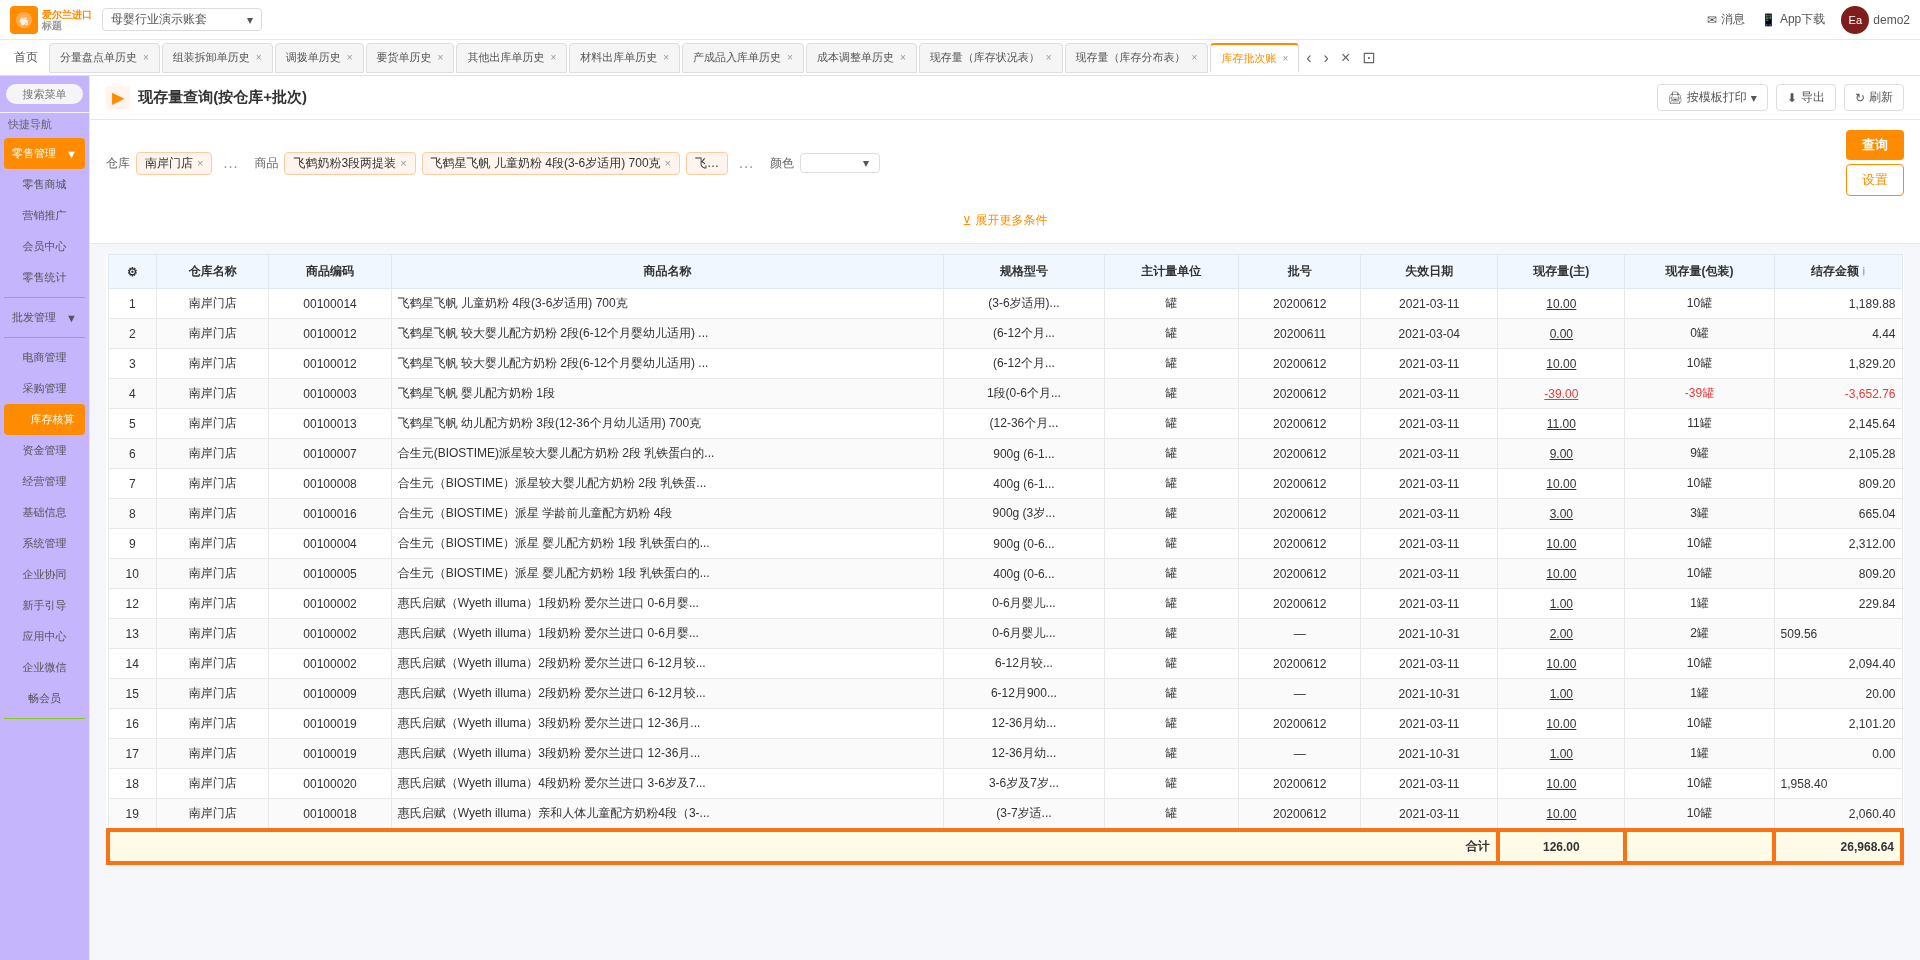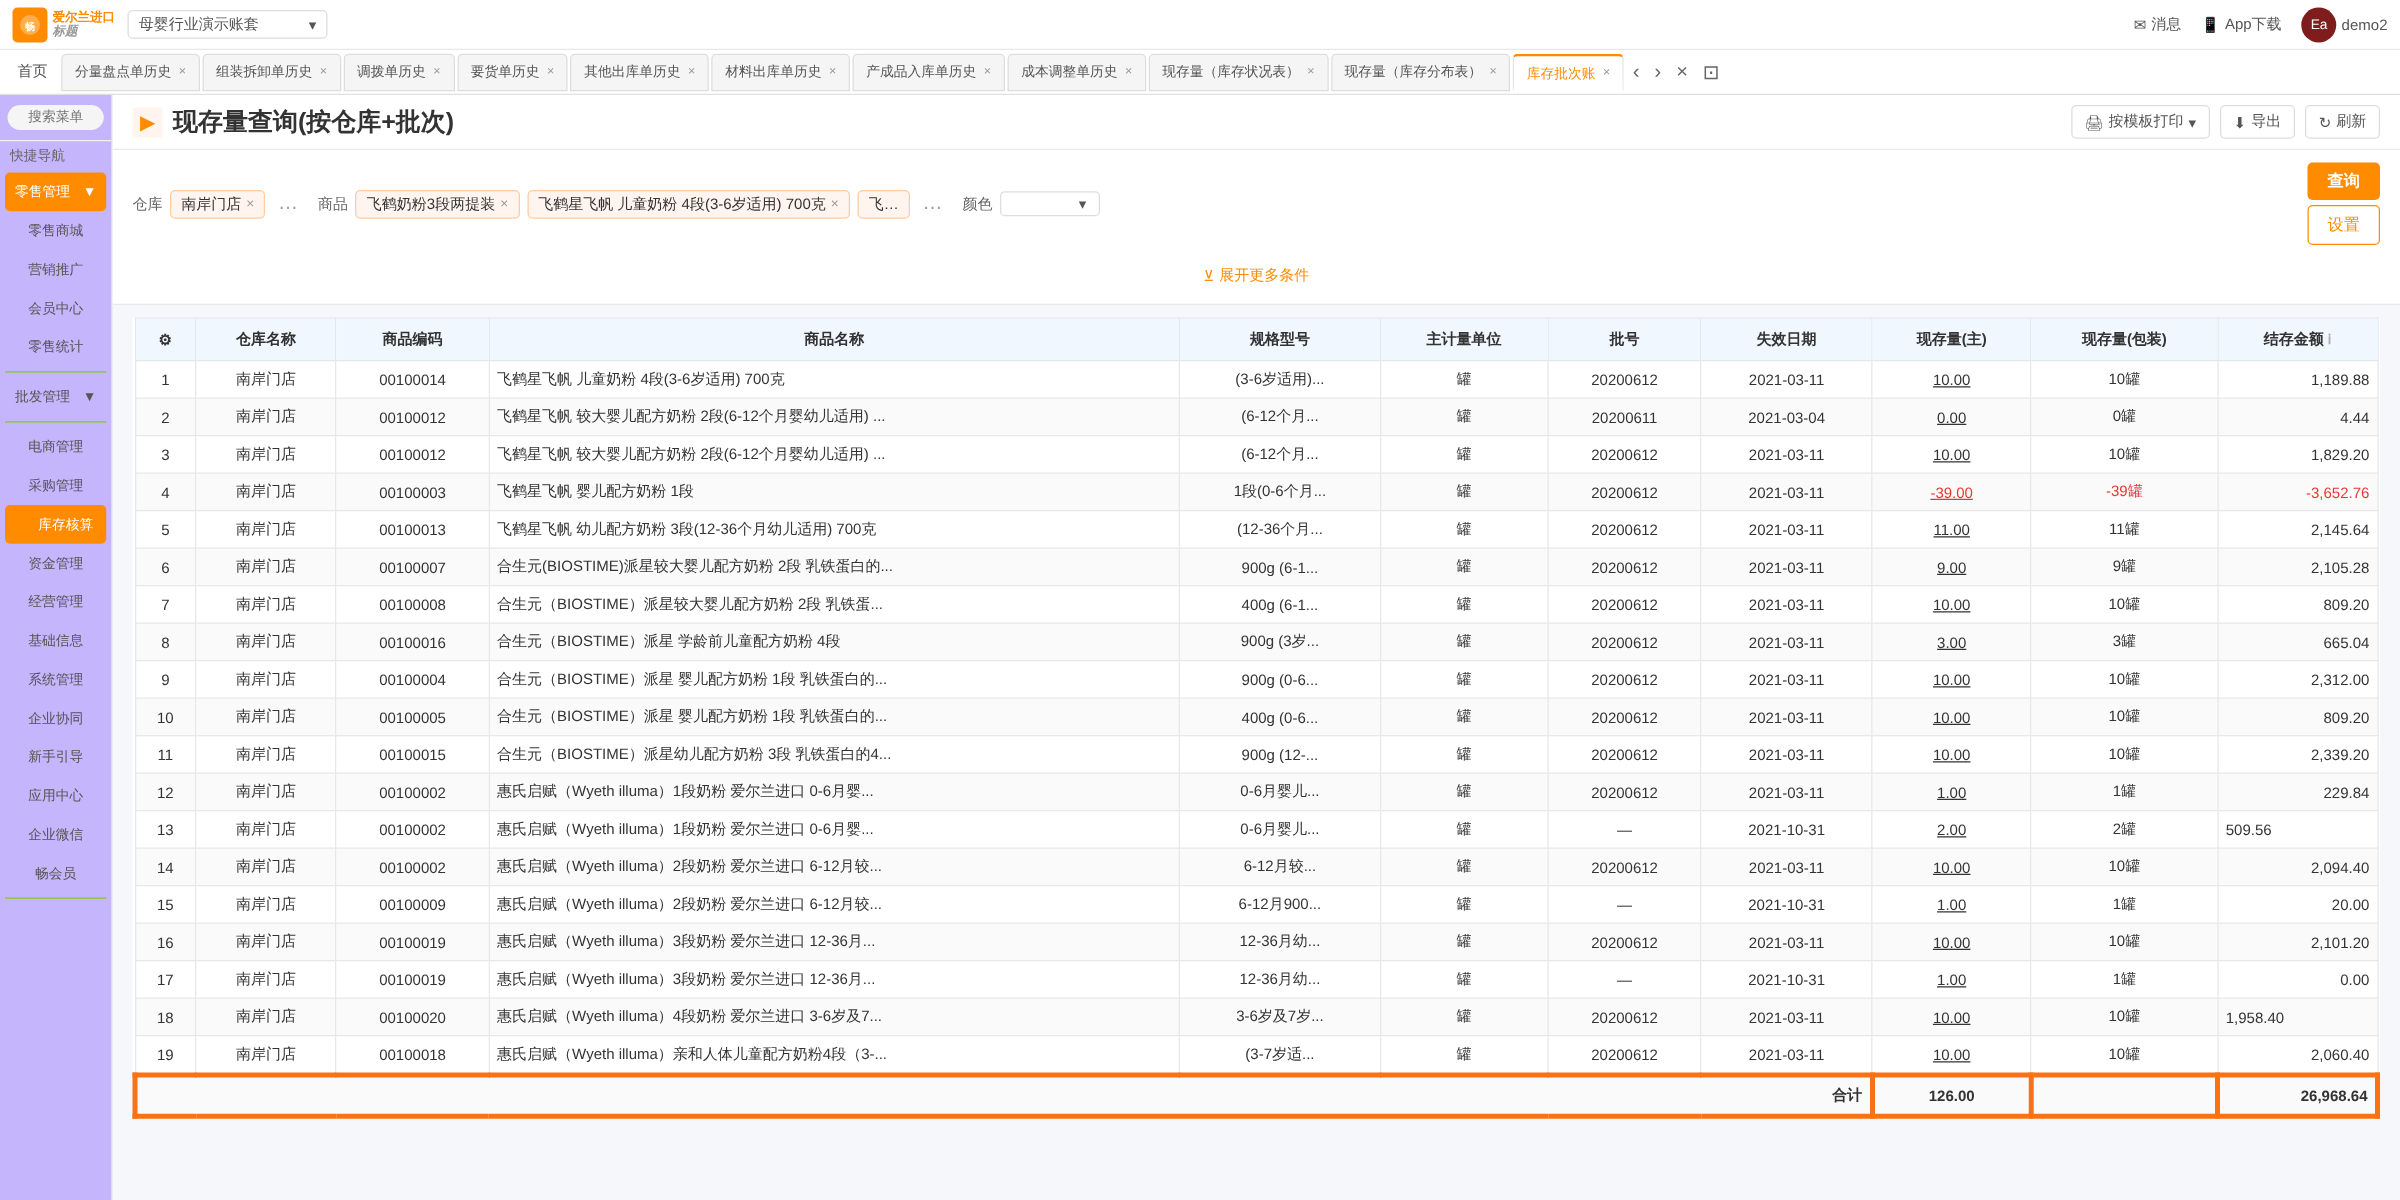"标题" span { font-style: italic -> none }
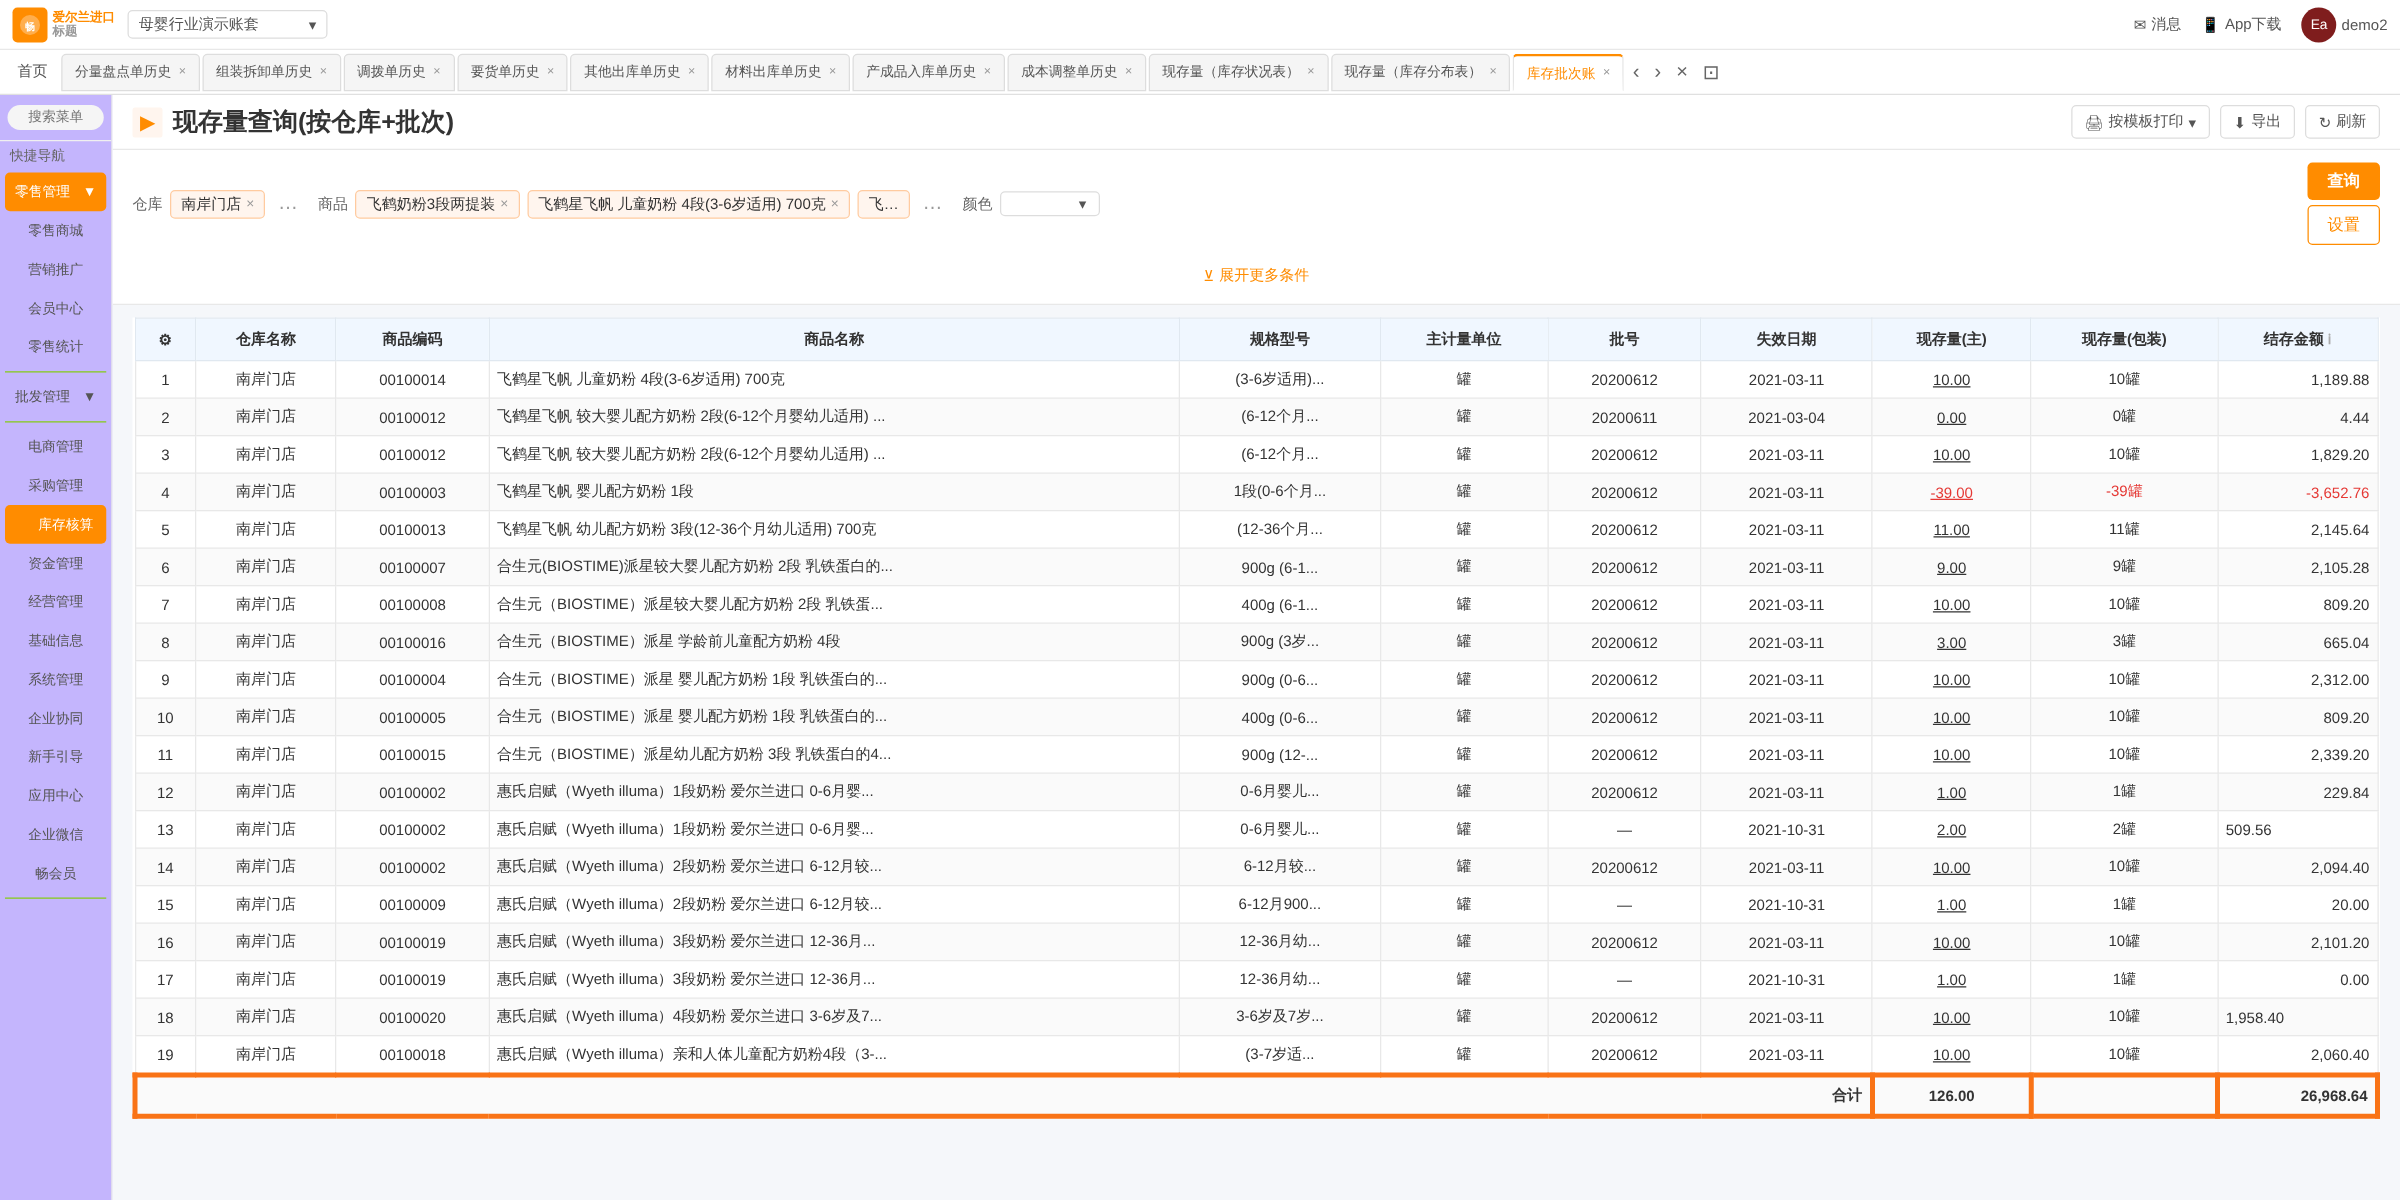"现存量查询(按仓库+批次)" .page-title { font-size: 20px -> 15px }
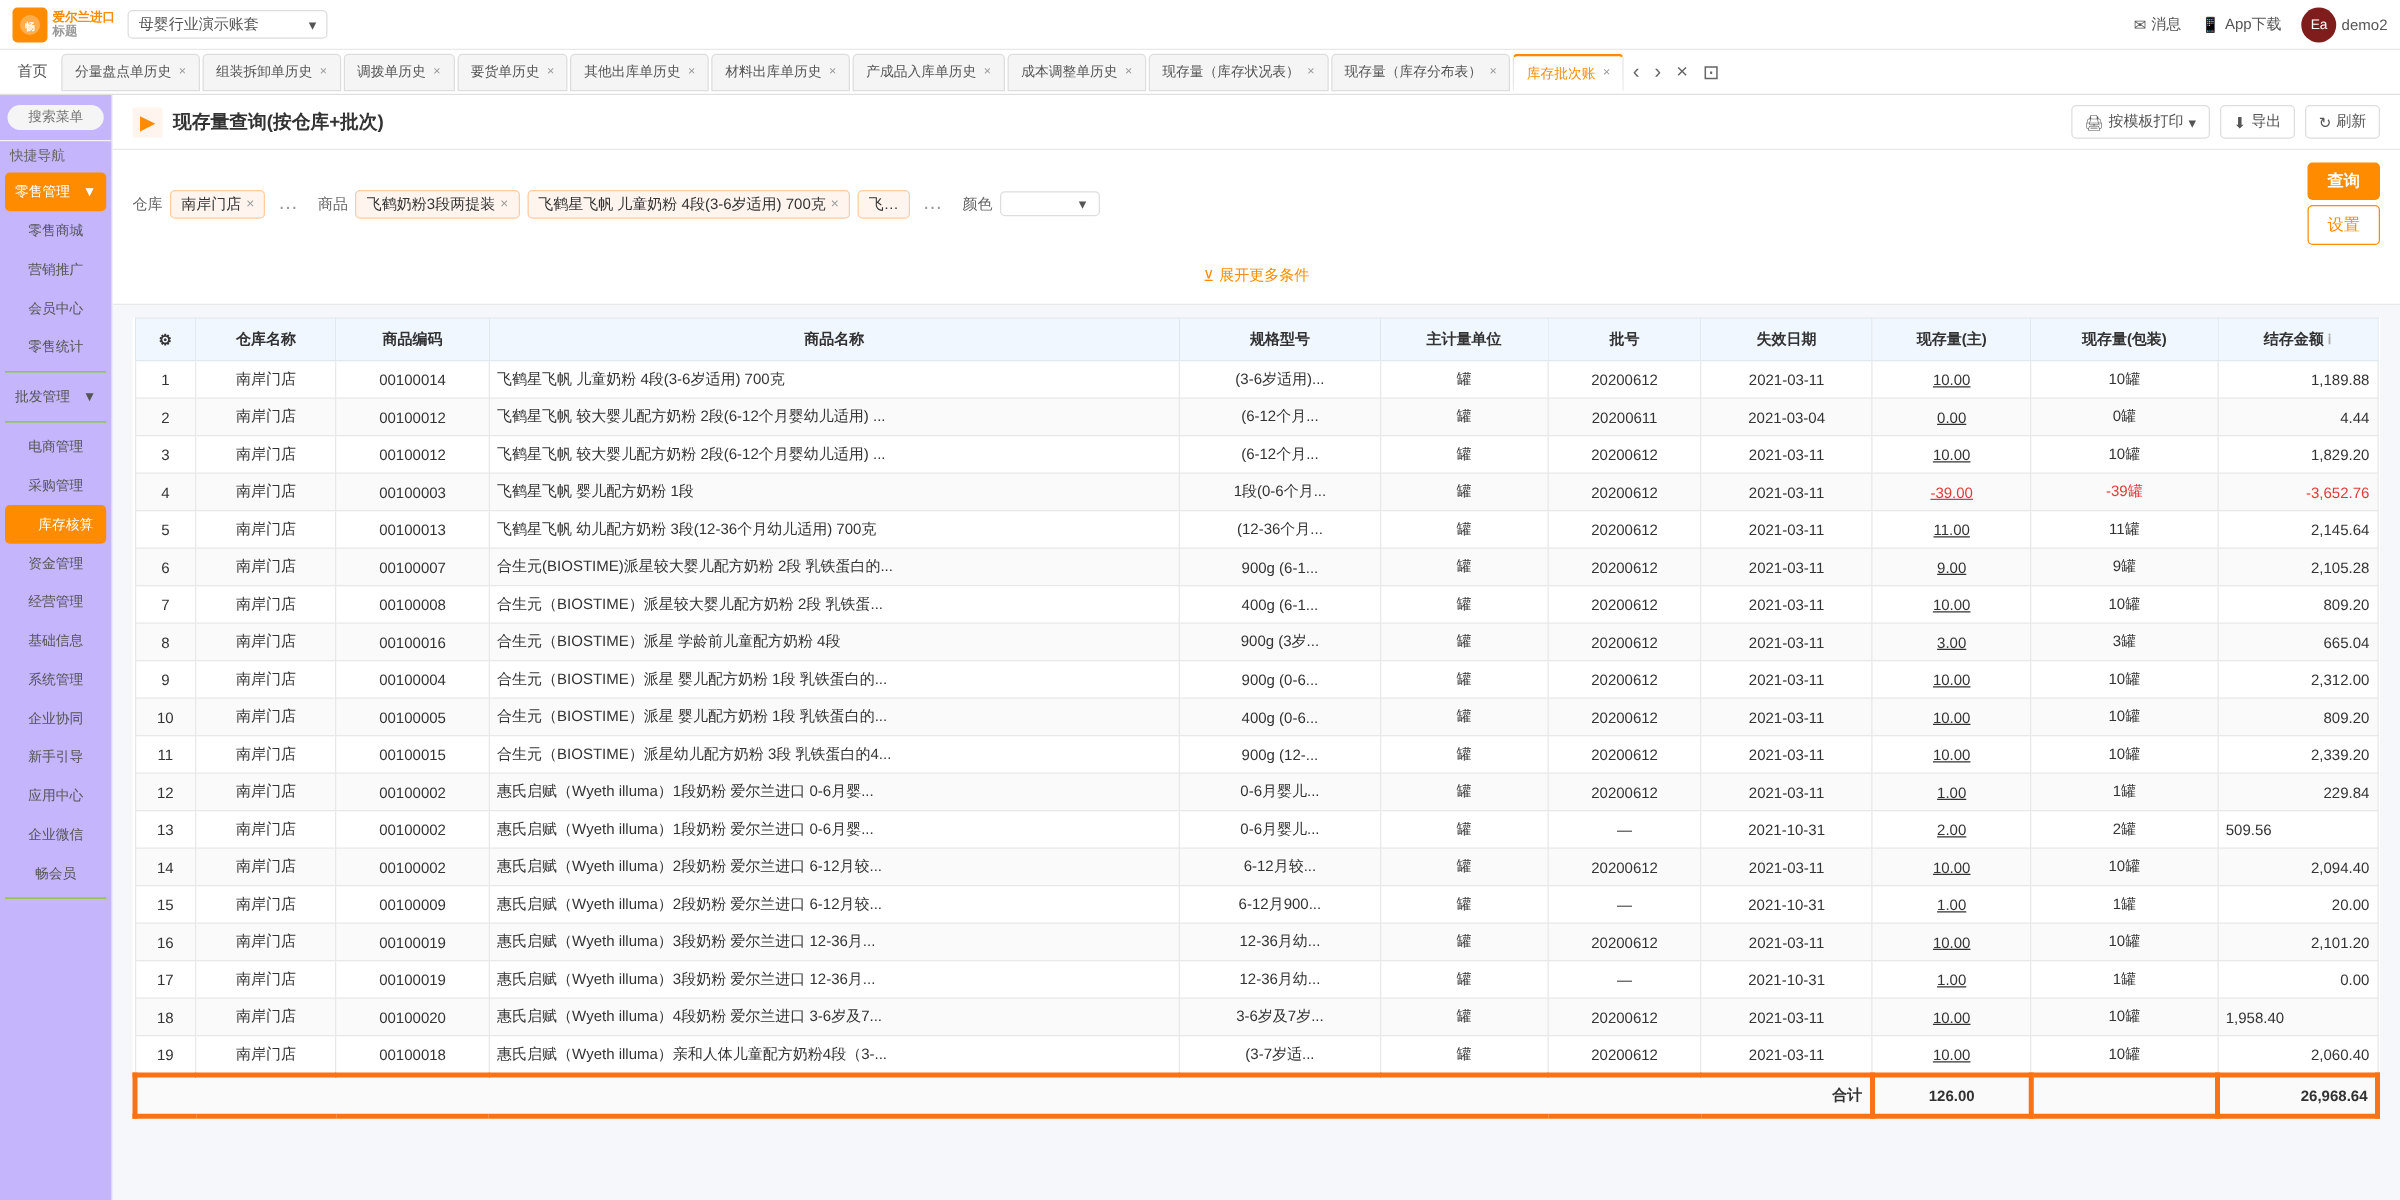"11" tr { html: <tr> <td>11</td> <td>南岸门店</td> <td>00100015</td> <td>合生元（BIOSTIME）派星幼儿配方奶粉 3段 乳铁蛋白的4...</td> <td>900g (12-...</td> <td>罐</td> <td>20200612</td> <td>2021-03-11</td> <td>10.00</td> <td>10罐</td> <td>2,339.20</td> </tr> -> none }
